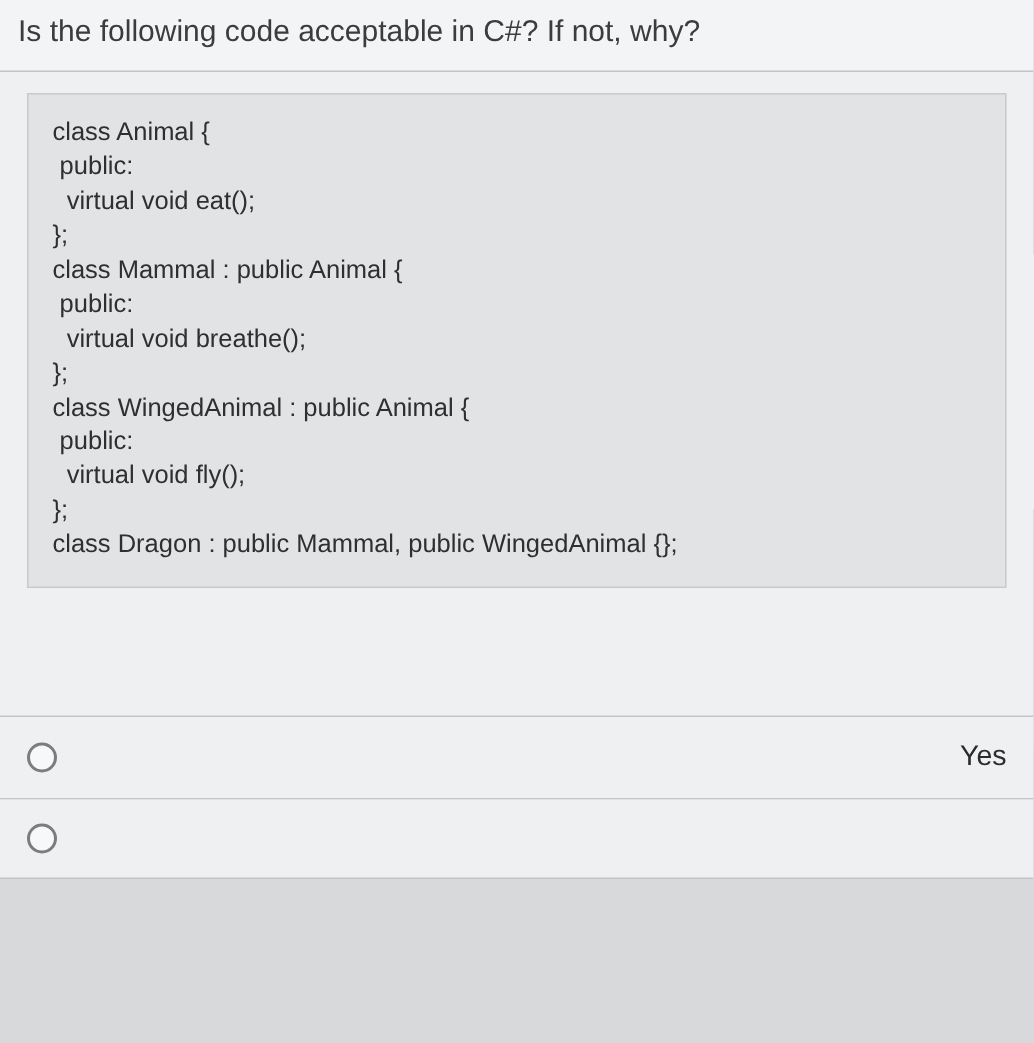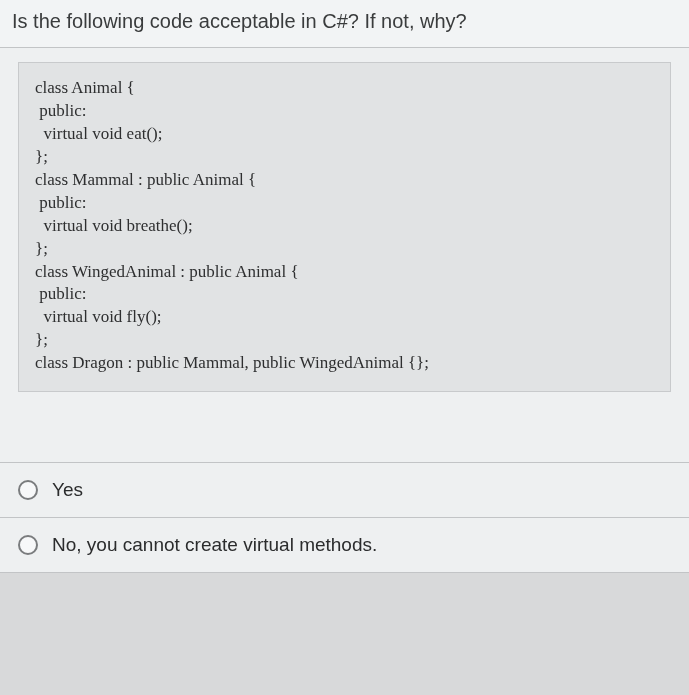"class Animal {" .code-area { font-family: Liberation Serif, serif -> Liberation Sans, sans-serif; margin: 14px 18px 0 18px -> 14px 18px 15px 18px }
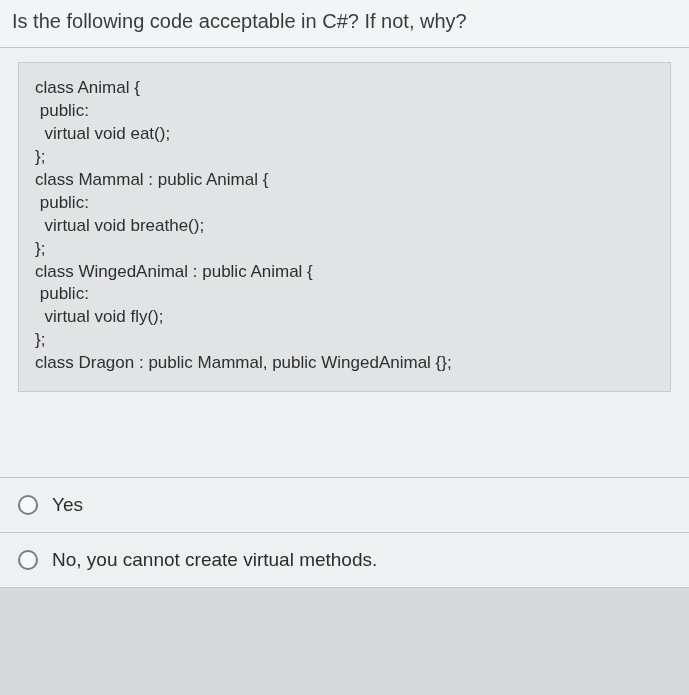"Yes" .option-label { text-align: none -> right }
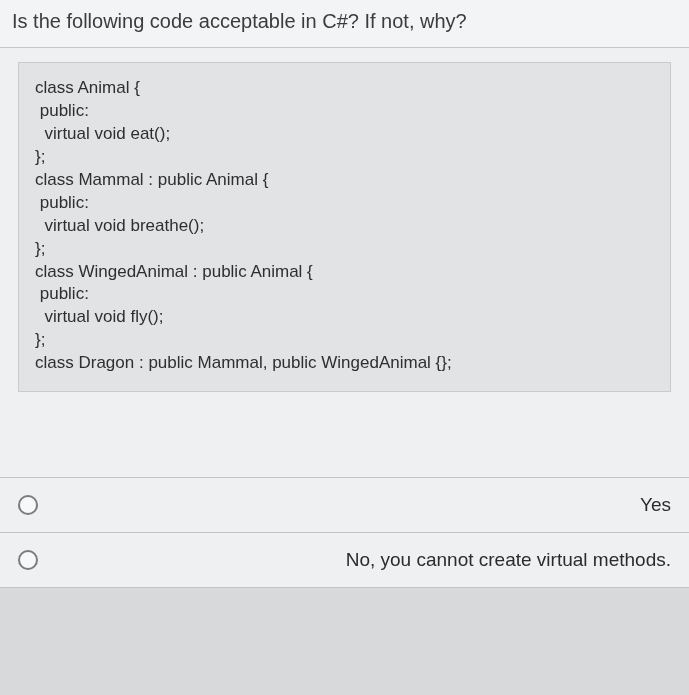"No, you cannot create virtual" span.option-label { html: <span>No, you cannot create virtual methods.</span> -> none }
